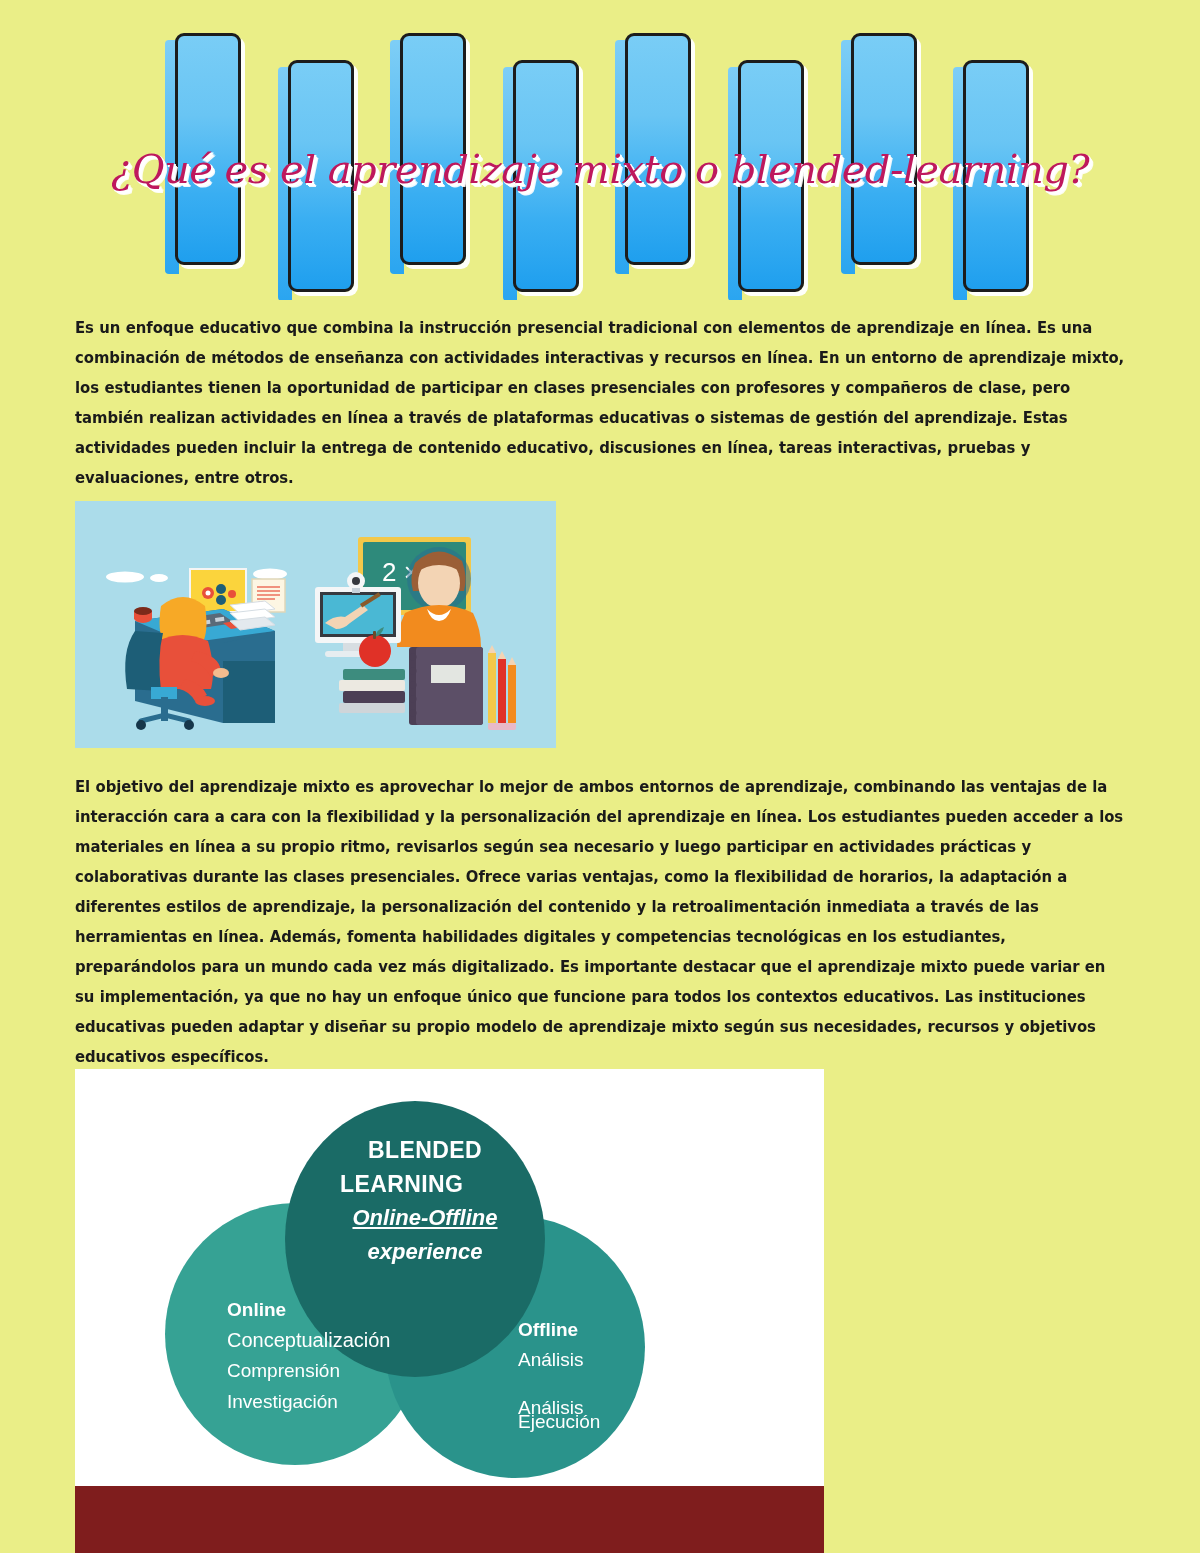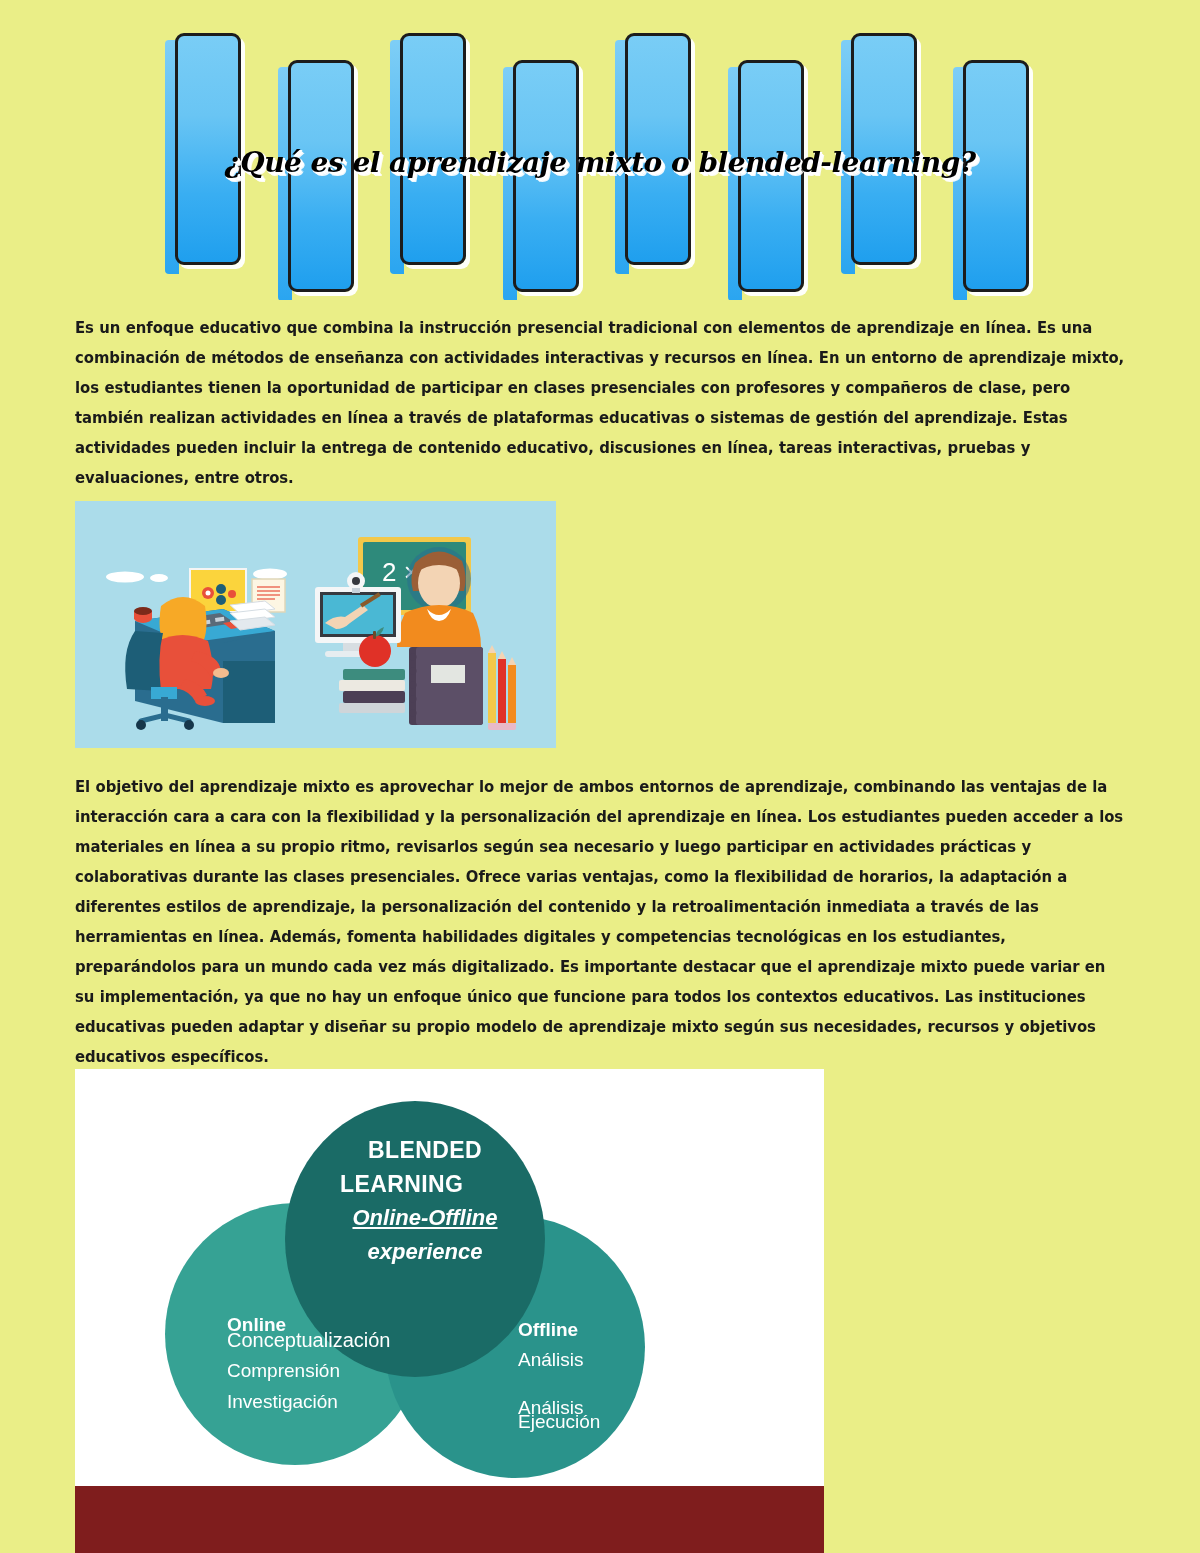"¿Qué es el aprendizaje mixto" #page-title { color: #000000 -> #be185d; font-size: 28px -> 40px; font-weight: bold -> normal }
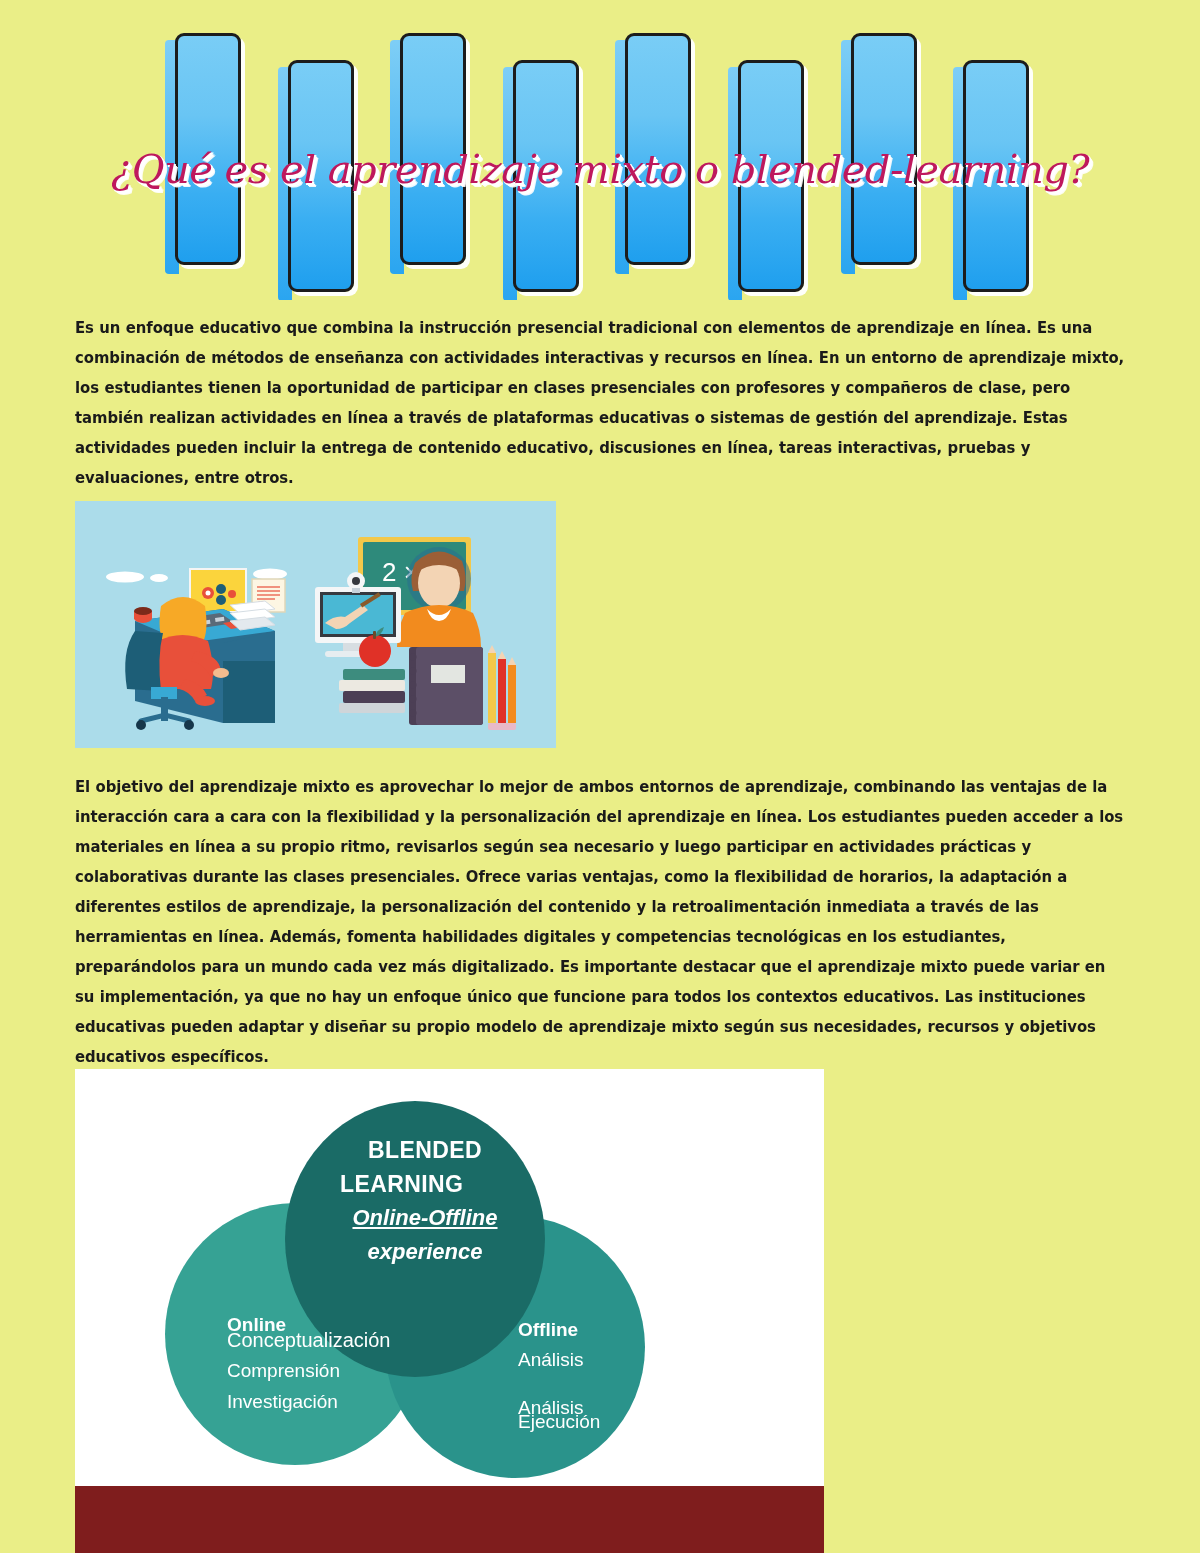"Online" div.venn-text { margin-top: 15px -> none }
